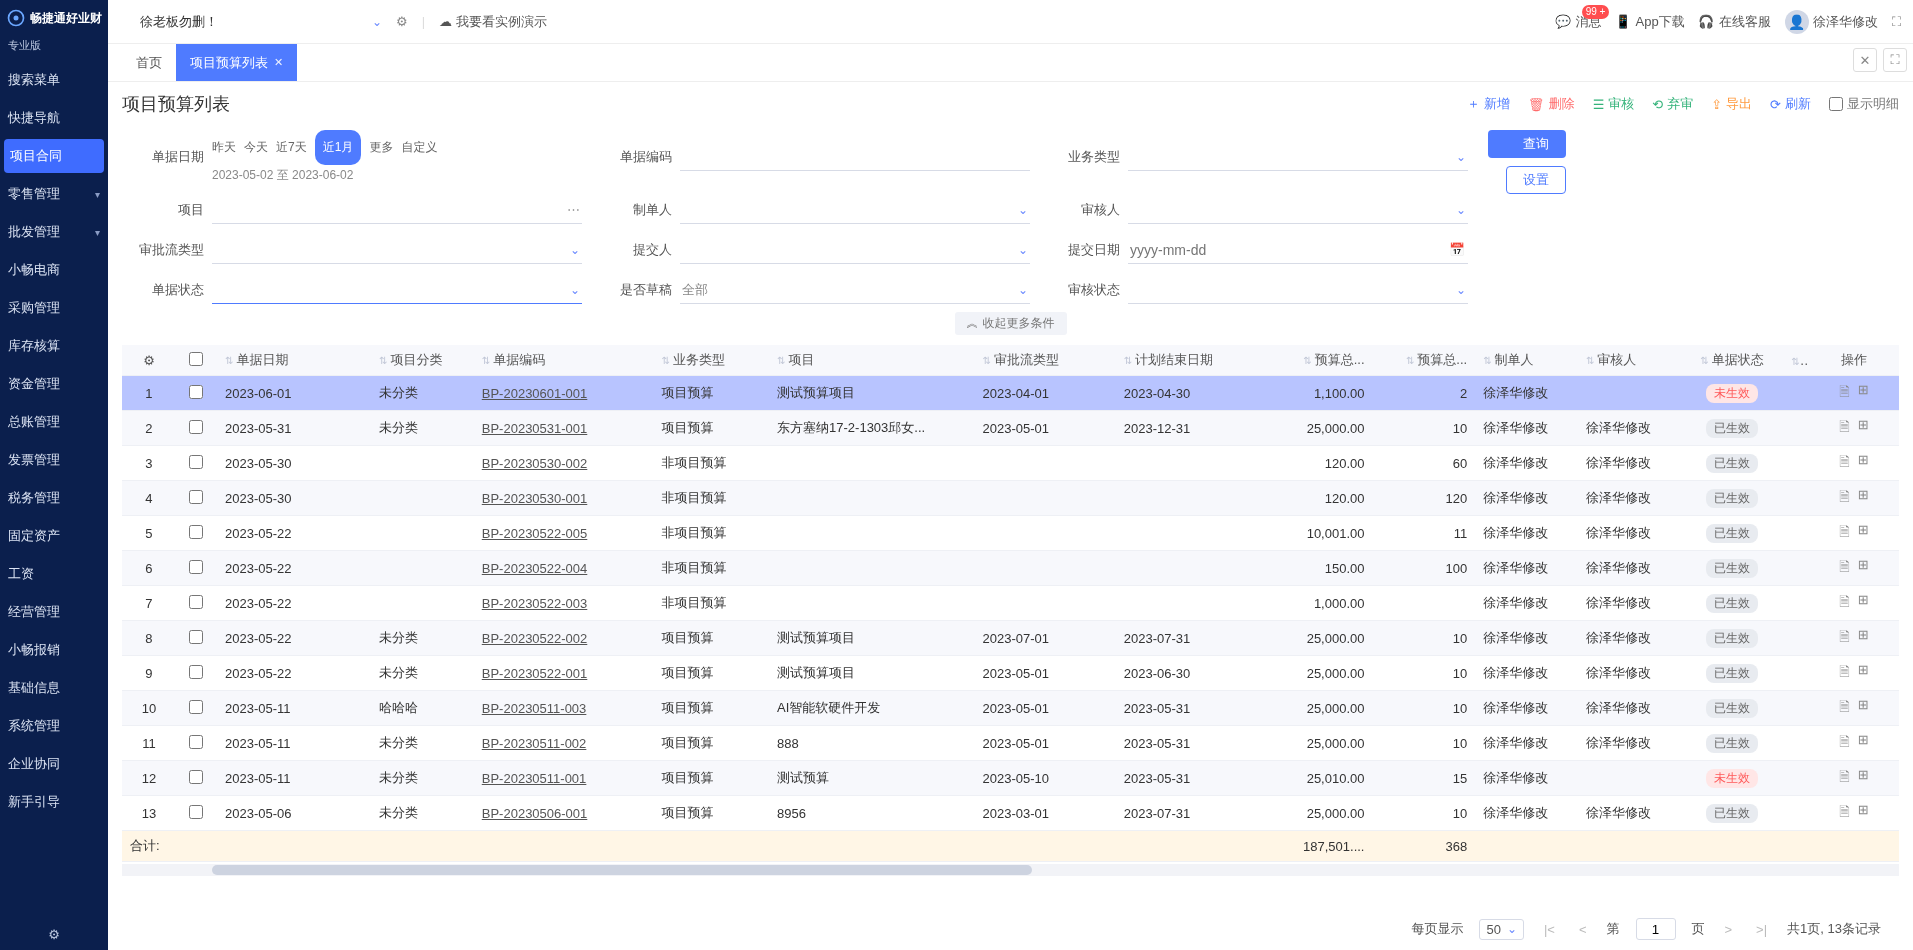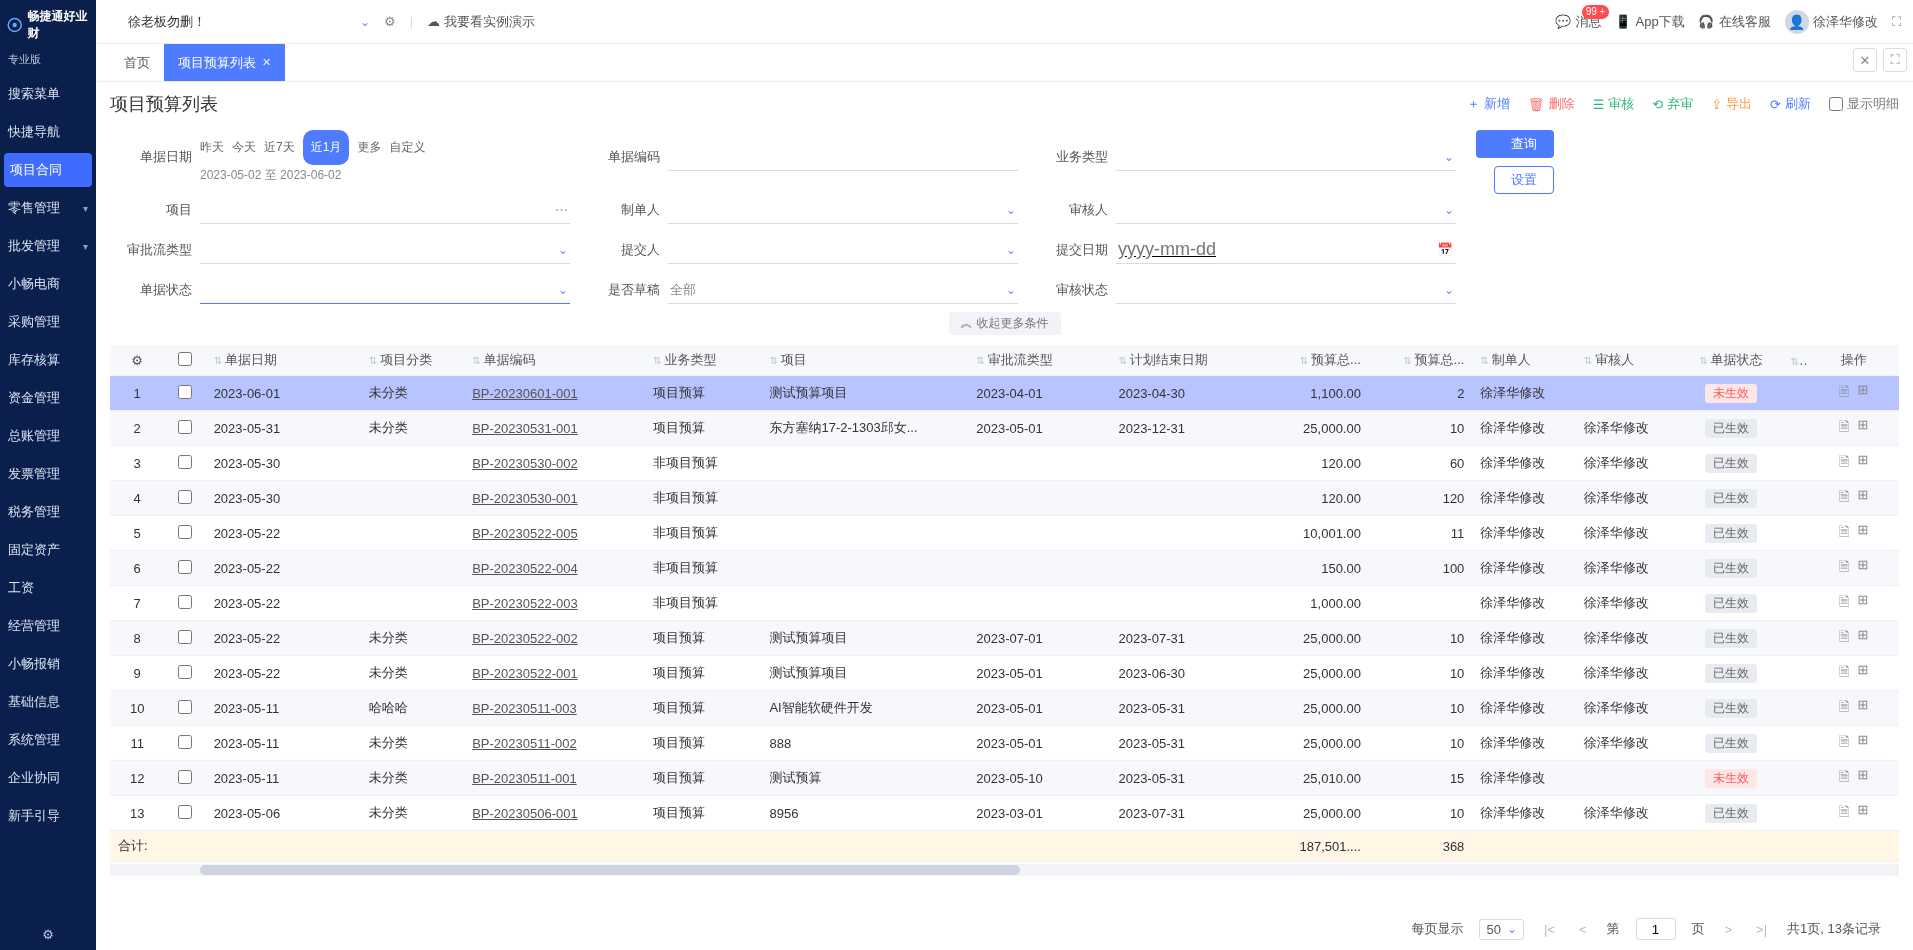"畅捷通好业财" .sidebar { width: 96px -> 108px }
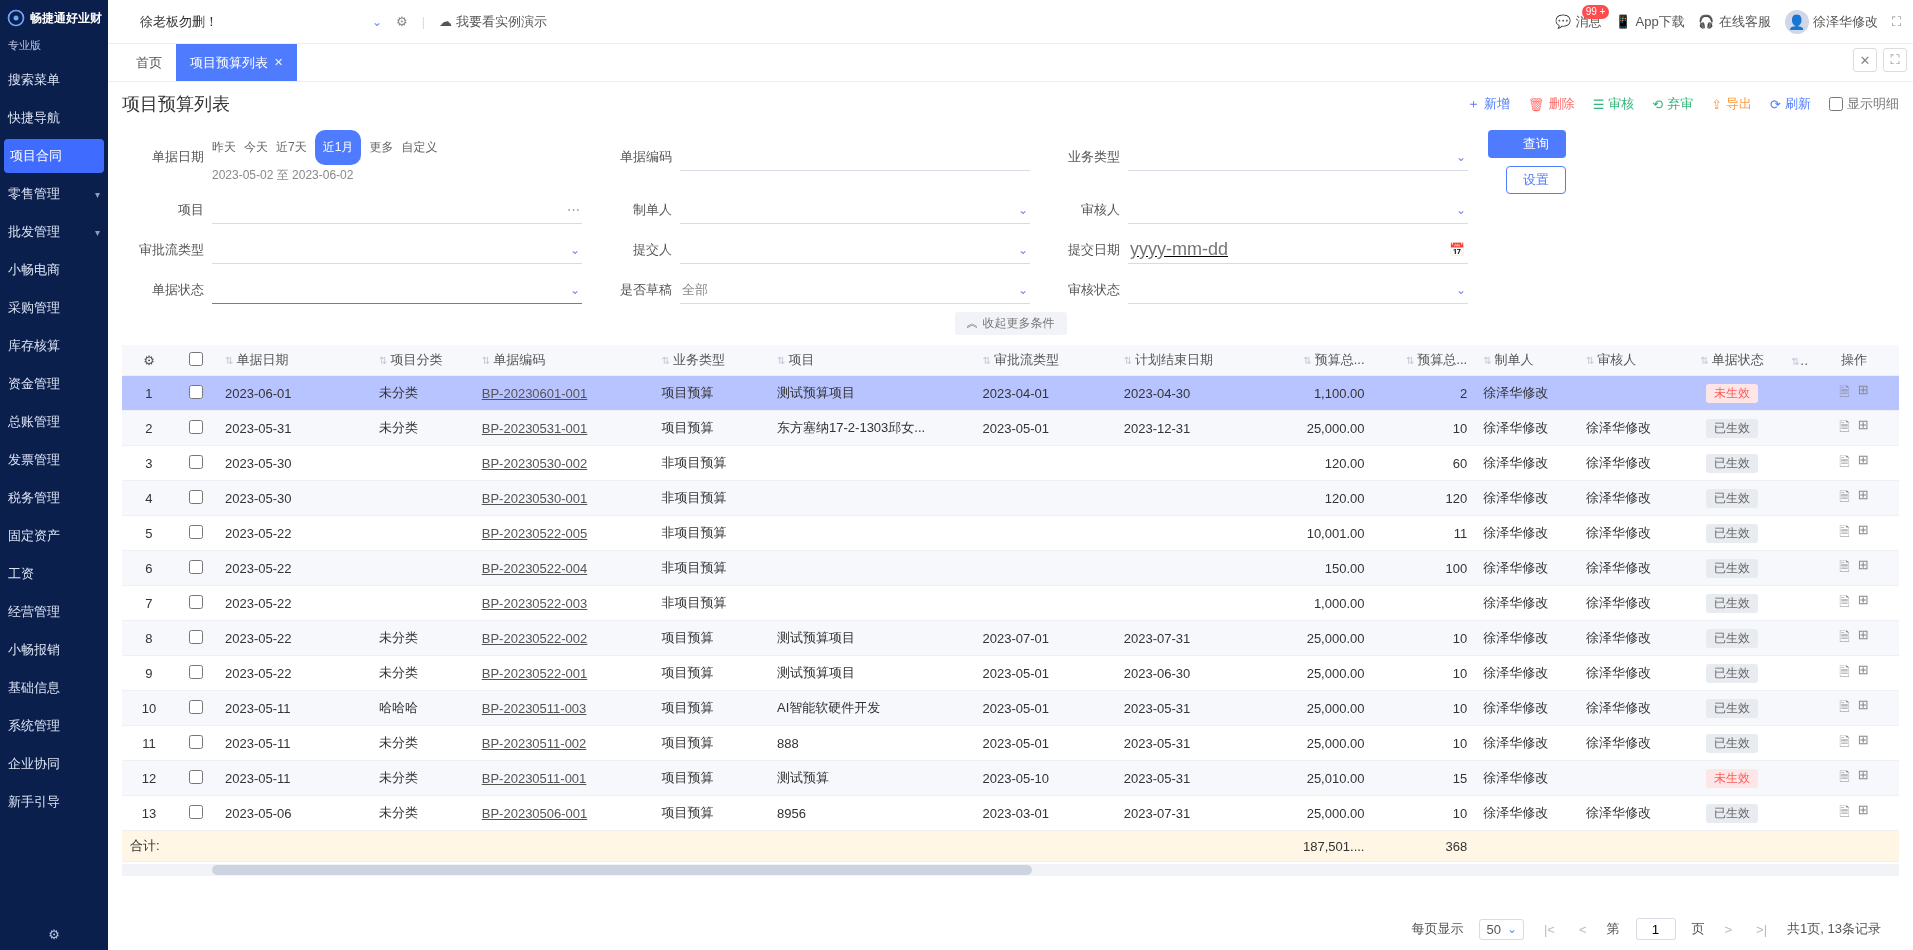"yyyy-mm-dd" .fctrl input { font-size: 18px -> 14px; text-decoration: underline -> none }
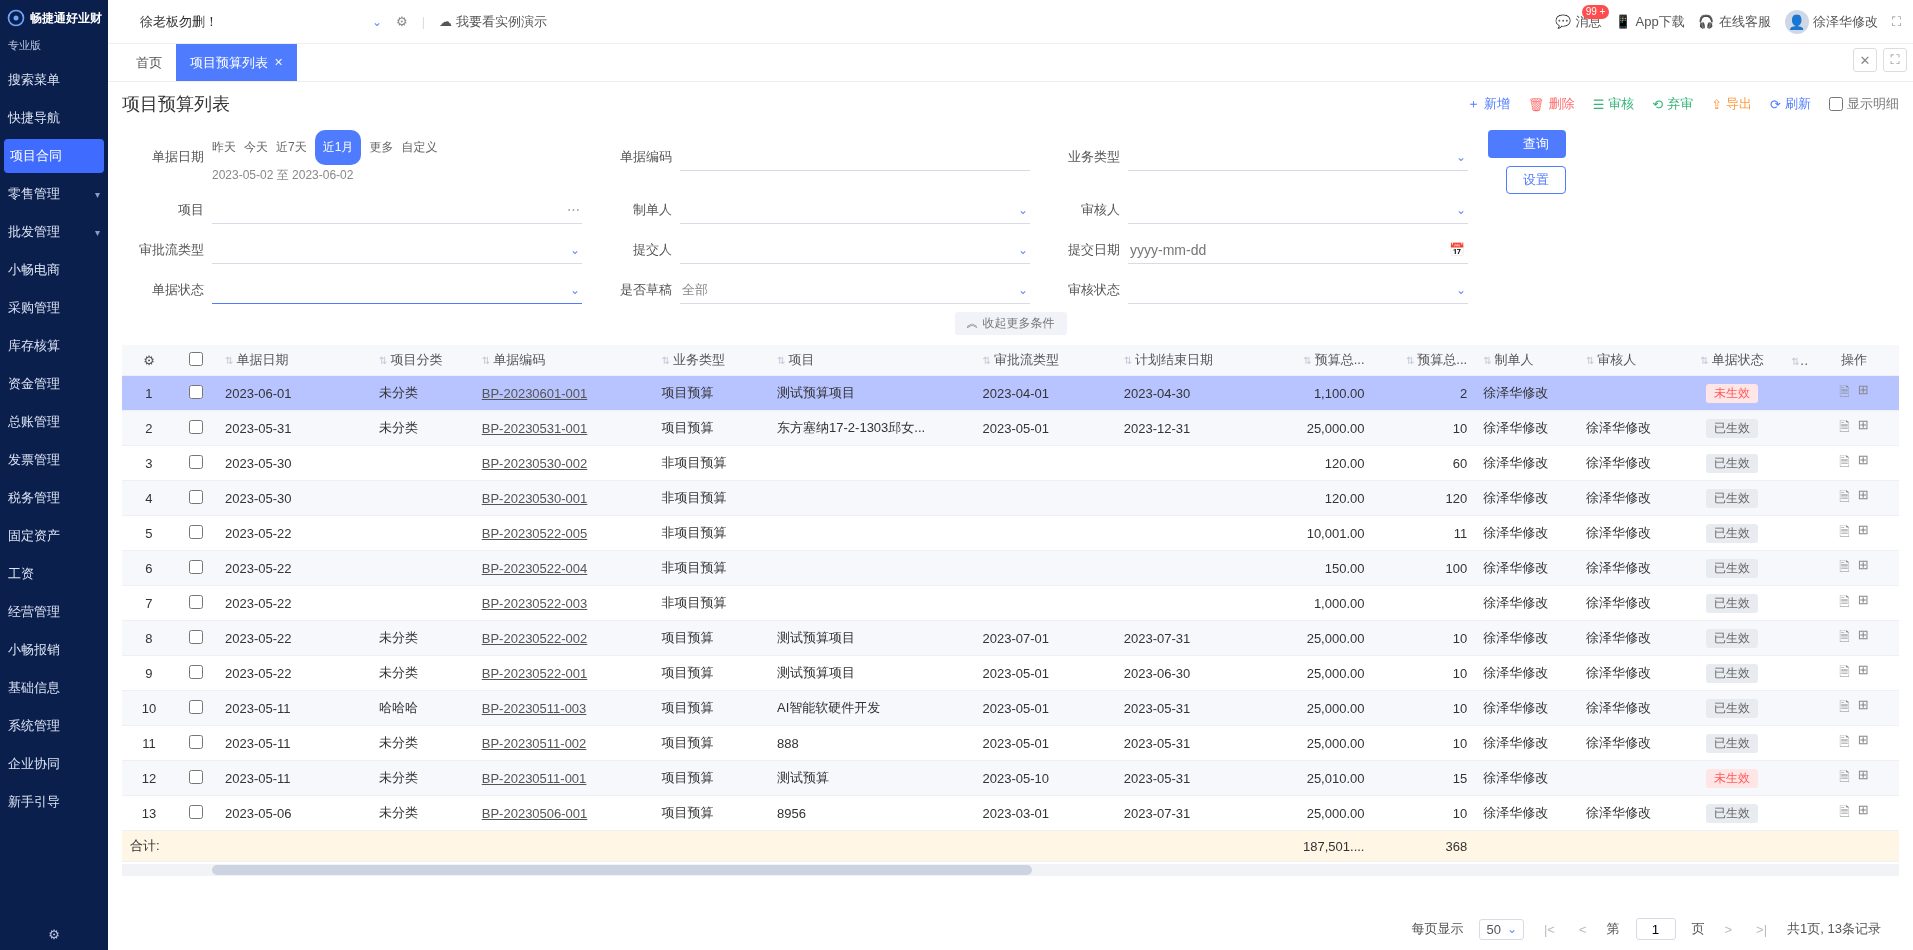"未生效" .status-tag { border-radius: 3px -> 8px }
